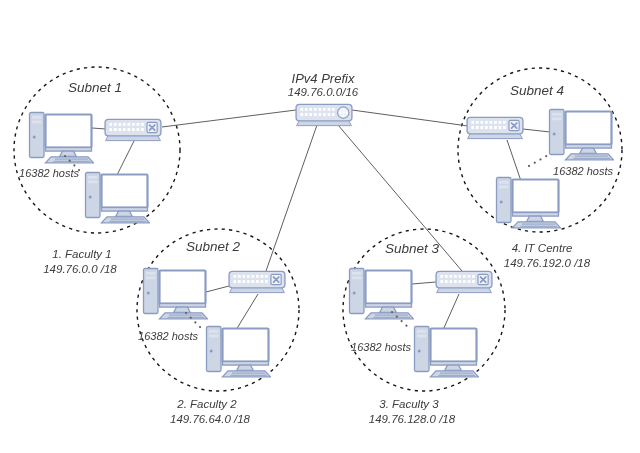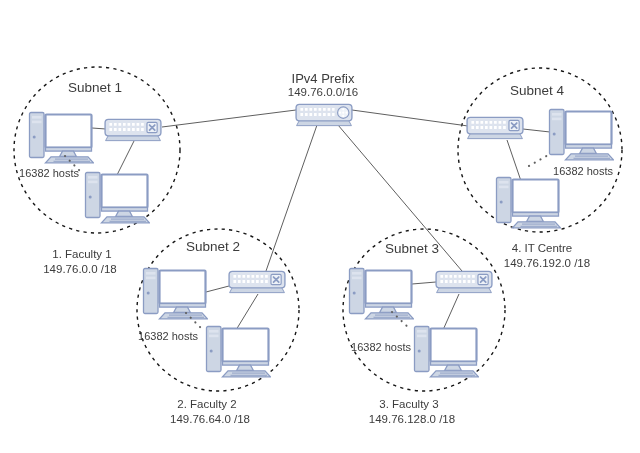"IPv4 Prefix" .stage { font-style: none -> italic }
